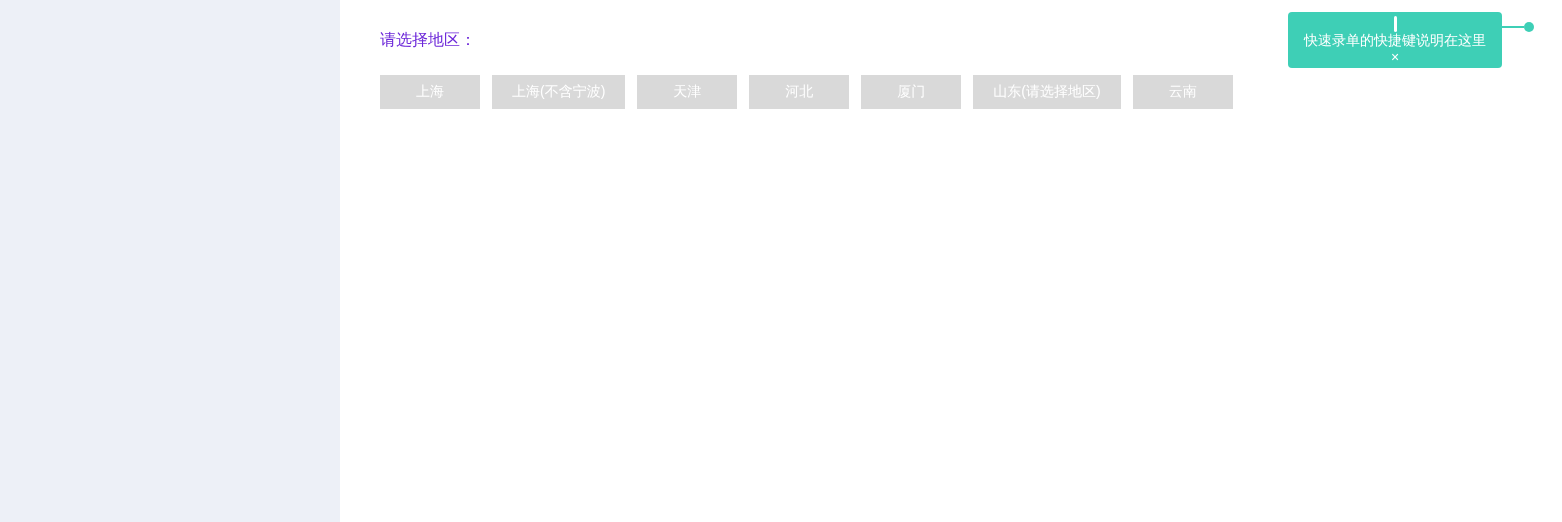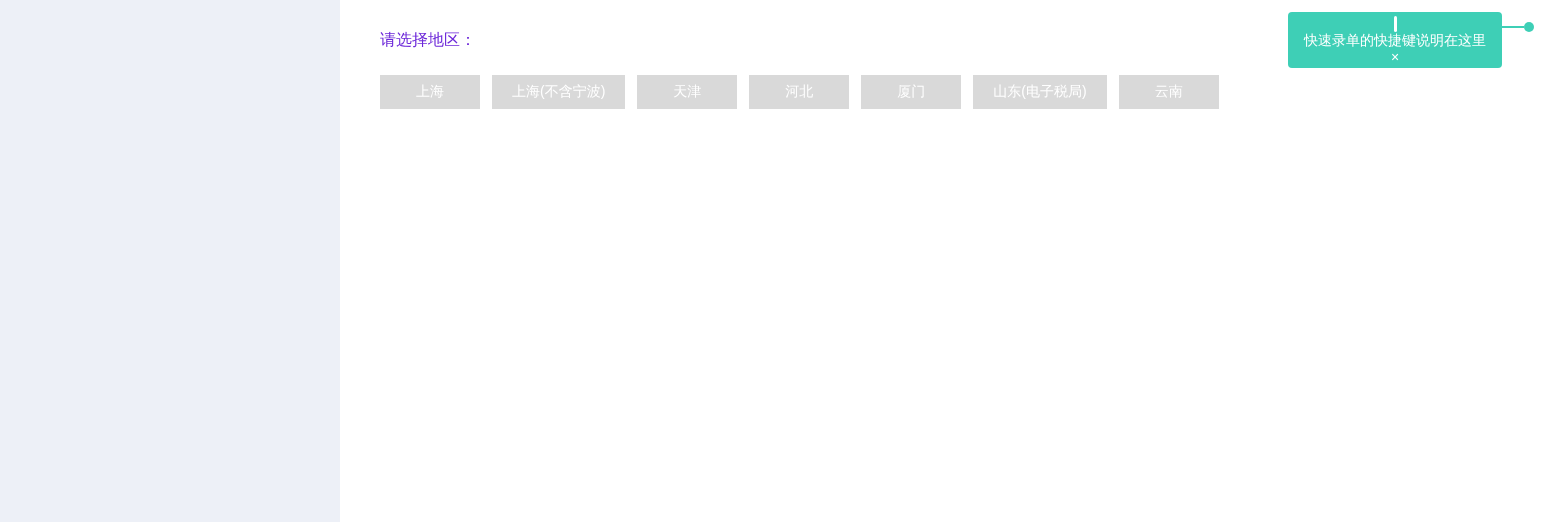"山东(电子税局)" button.region-btn { text: 电子税局 -> 请选择地区 }
